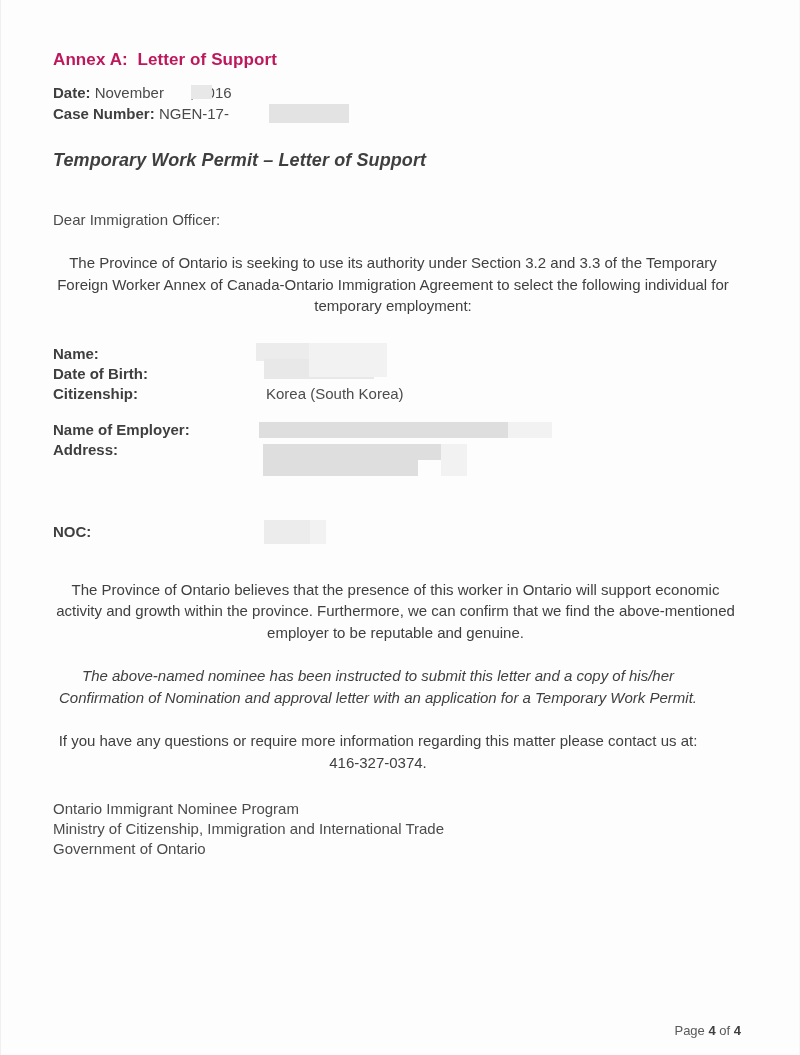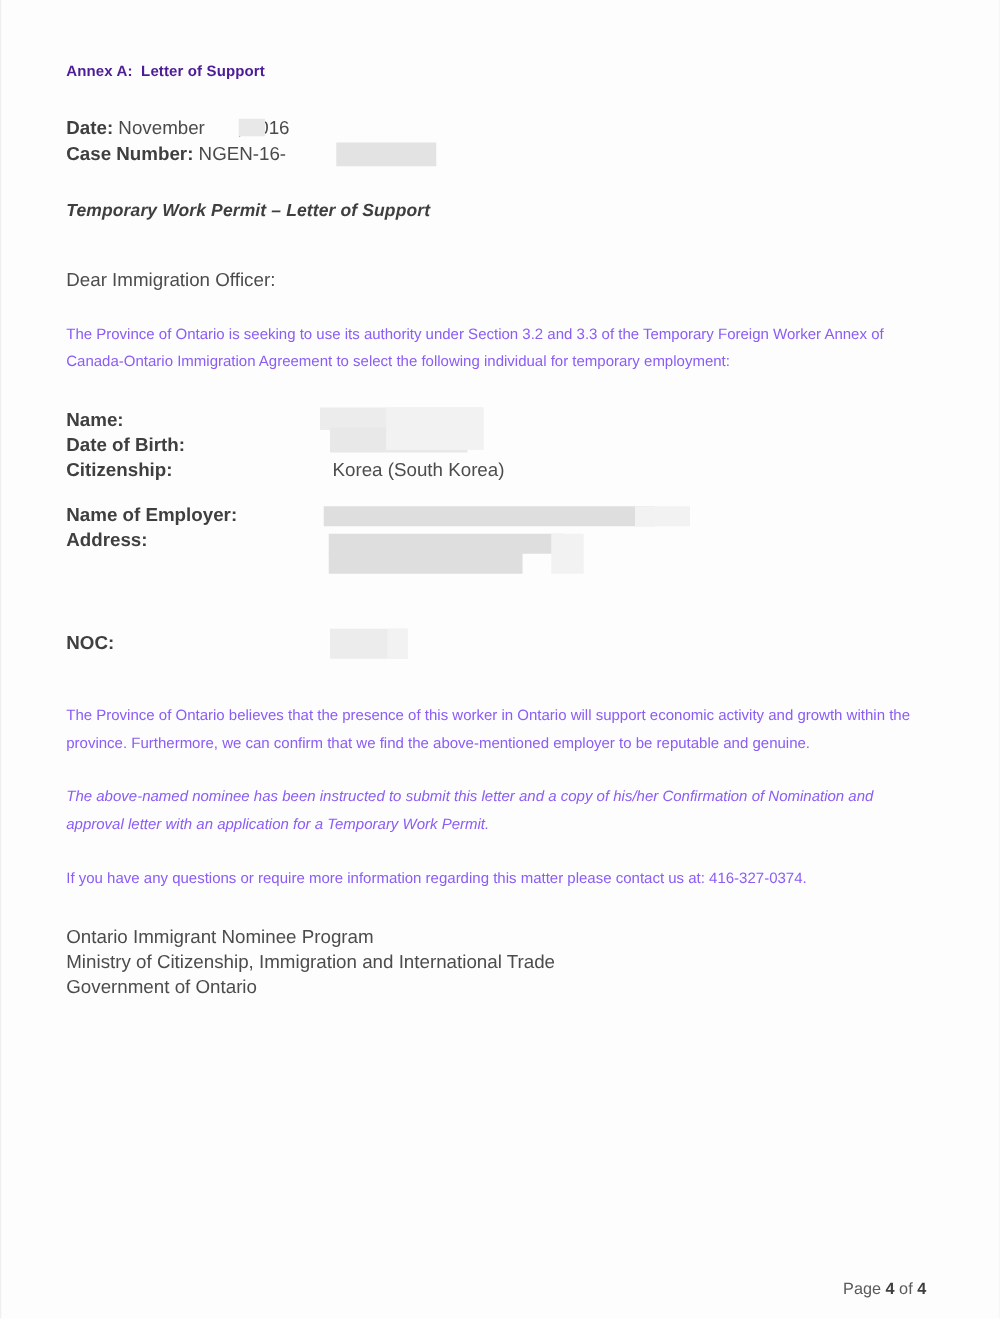"Annex A: Letter of Support" .annex-title { color: #4c1d95 -> #be185d; font-size: 12px -> 17px; margin: 0 0 28px 0 -> 0 0 12px 0 }
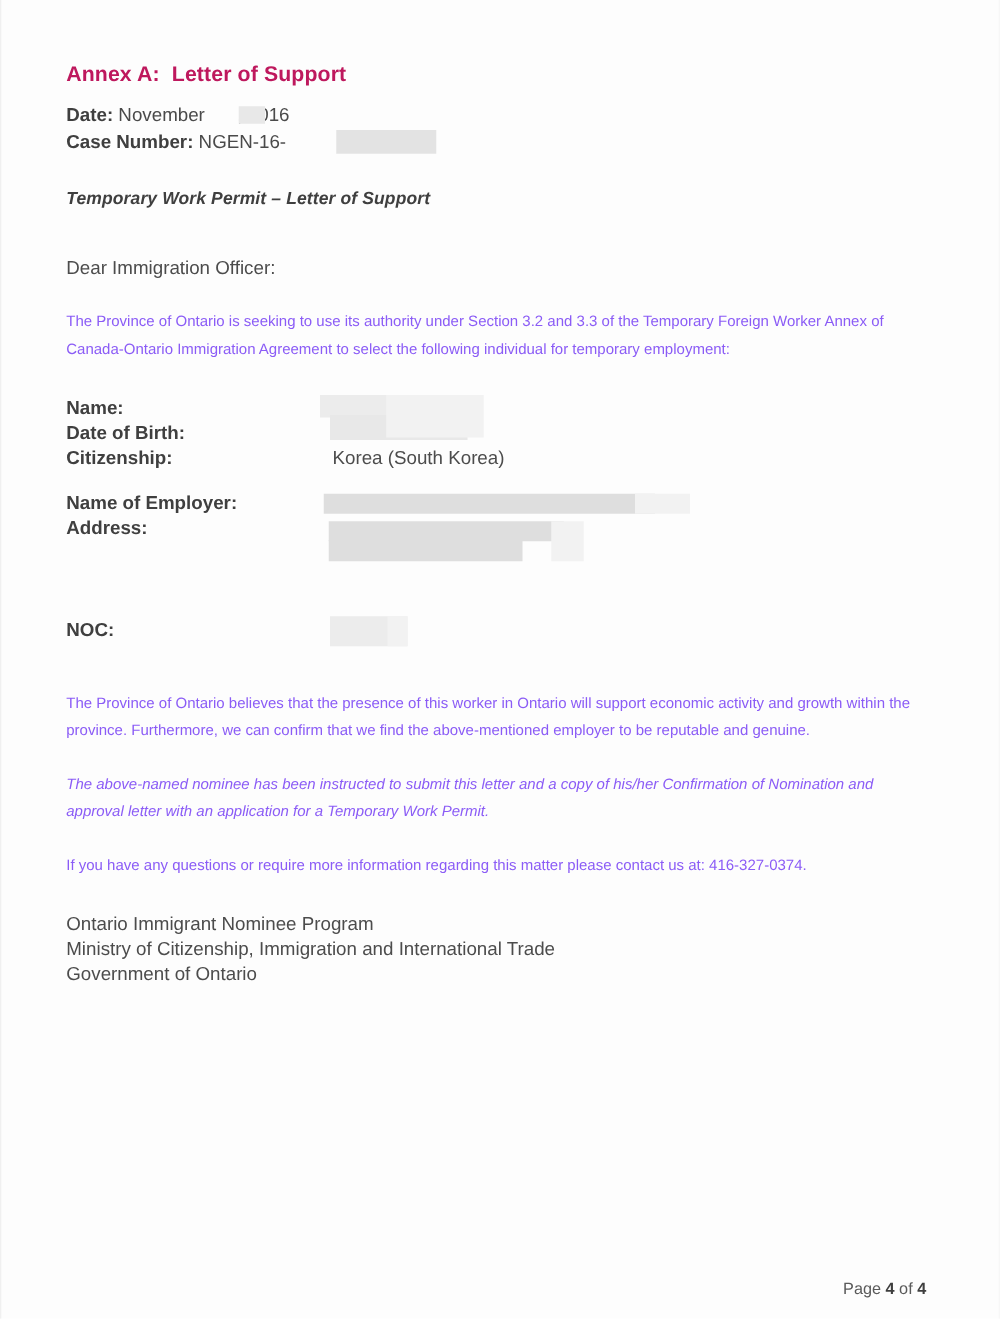"NGEN-16-" span { text: NGEN-16- -> NGEN-17- }
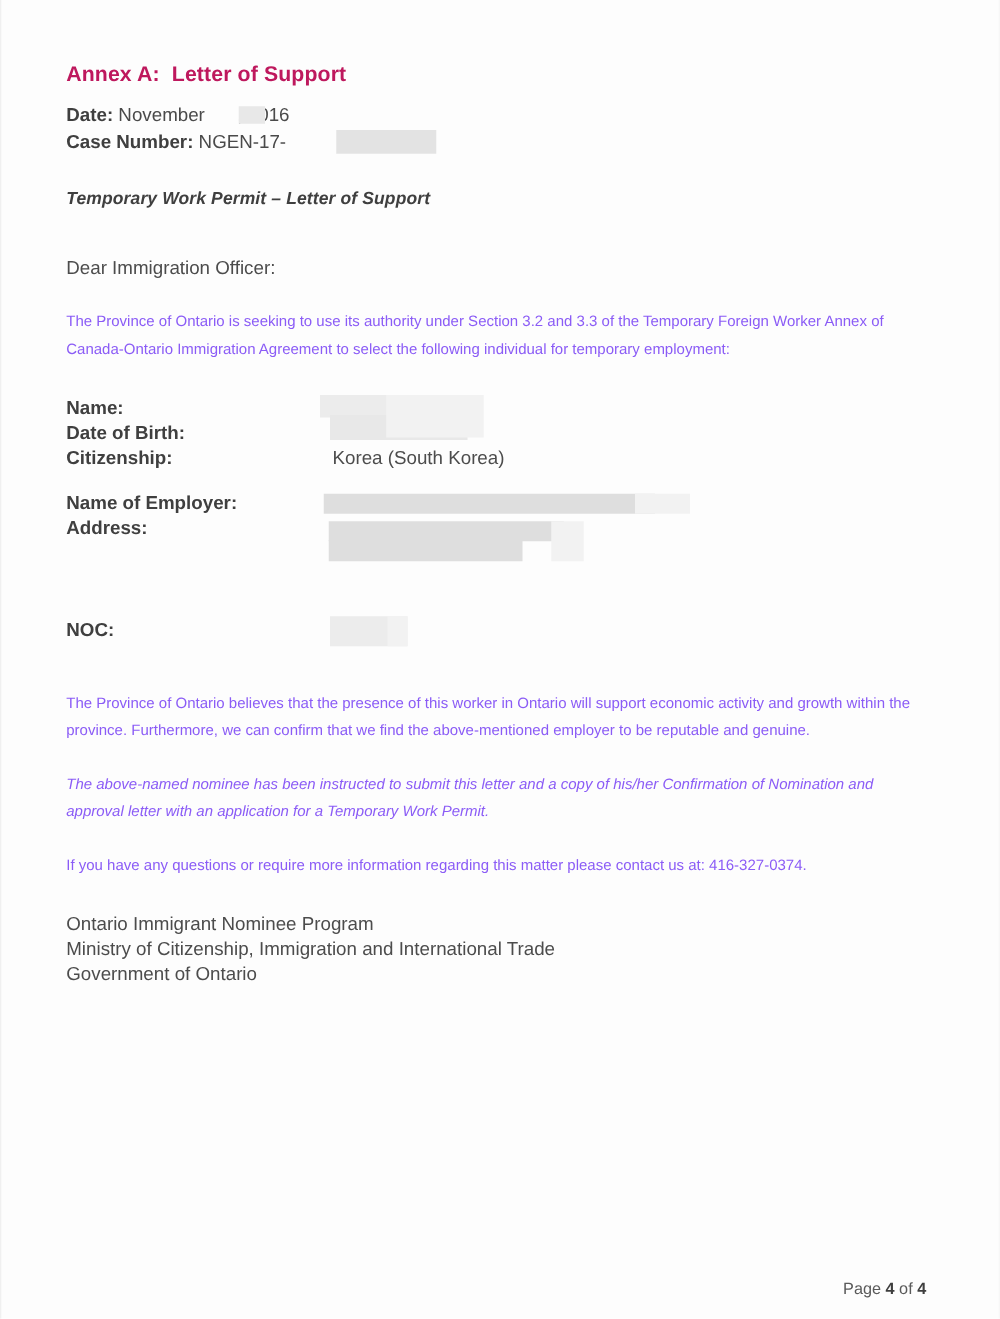"Temporary Work Permit – Letter" .subject-title { font-size: 14px -> 18px }
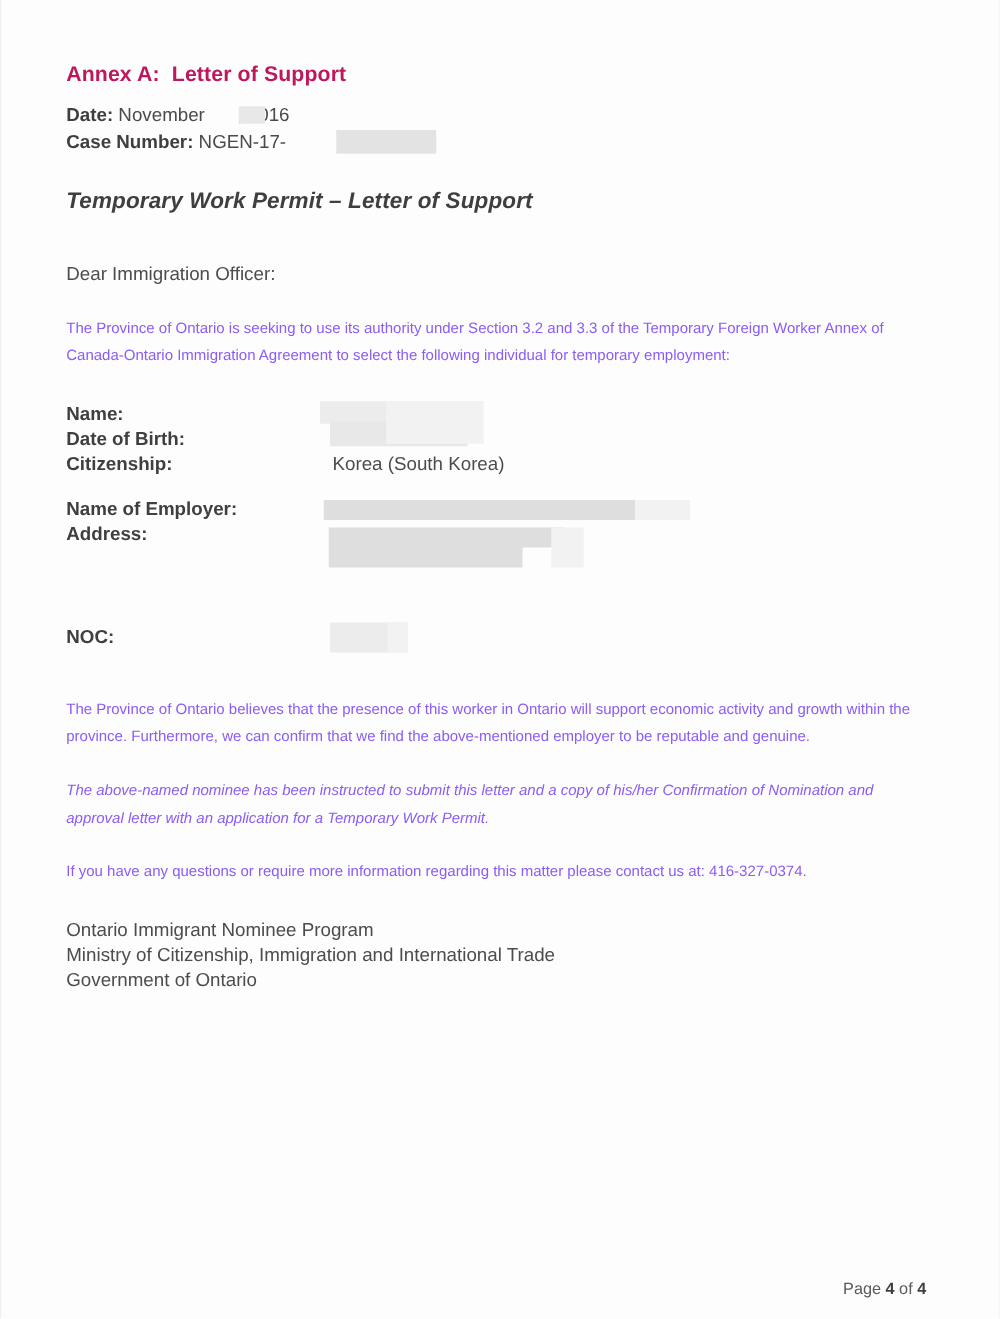"The Province of Ontario is" .para { color: #8b5cf6 -> #404040; font-size: 12px -> 15px; text-align: left -> center }
